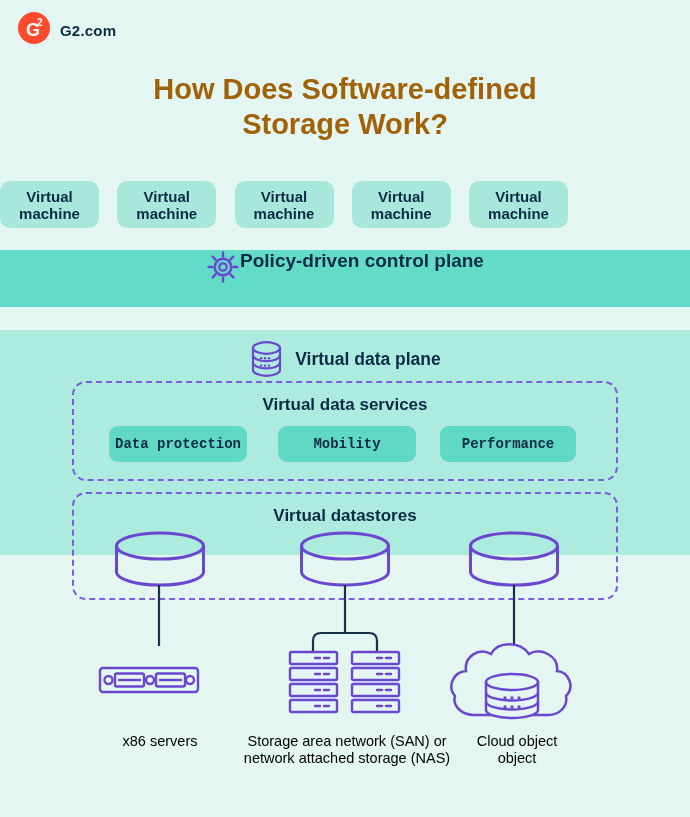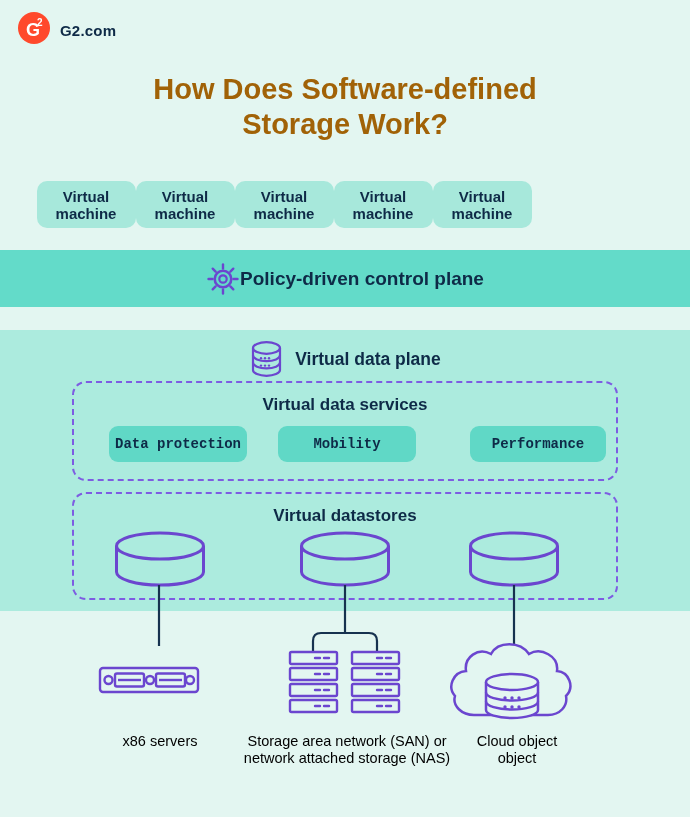"Virtual machine" .vm-row { gap: none -> 13px; justify-content: center -> space-between }
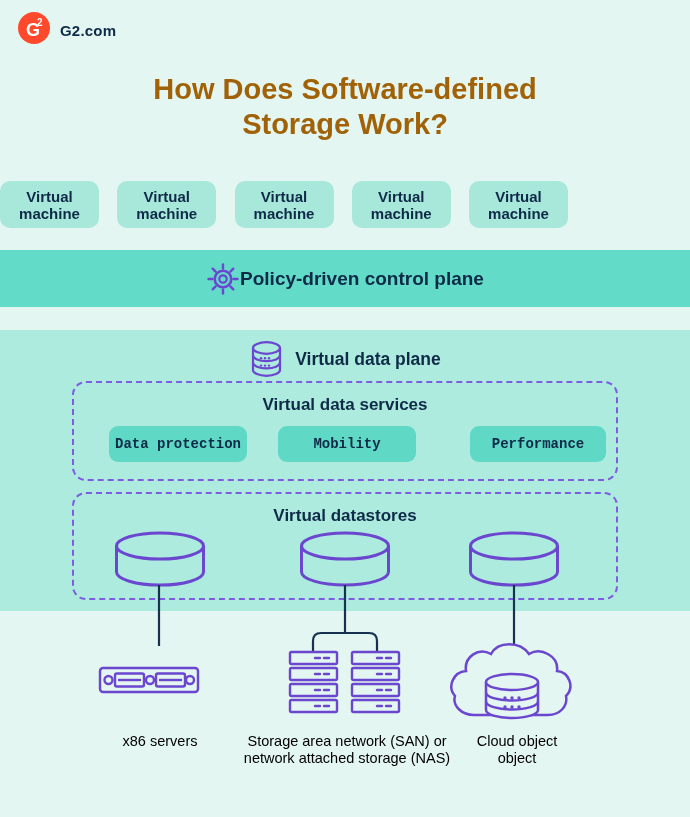"Policy-driven control plane" .banner { align-items: center -> flex-start }
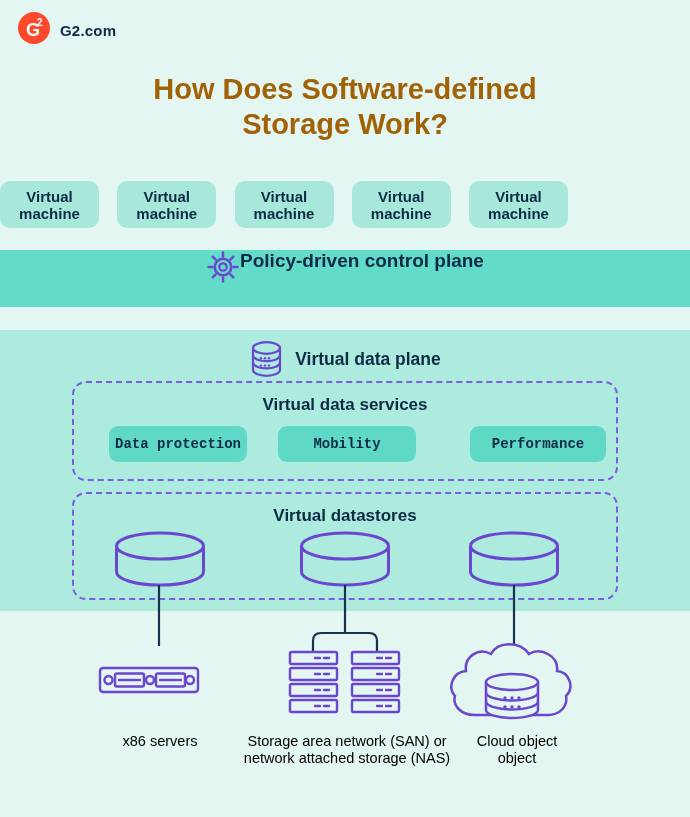"Virtual data plane" .dp-section { height: 281px -> 225px }
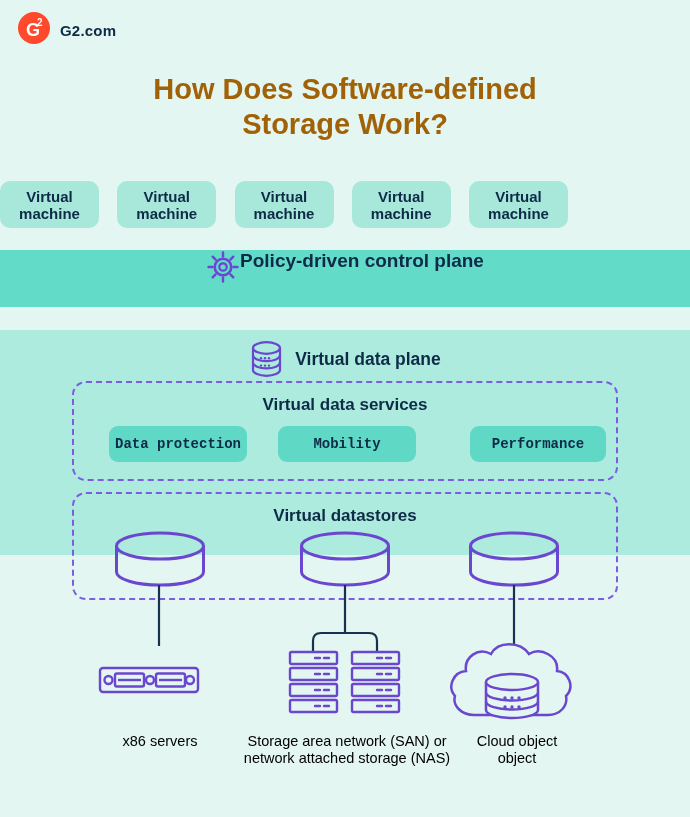"Performance" .svc-3 { left: 396px -> 366px }
